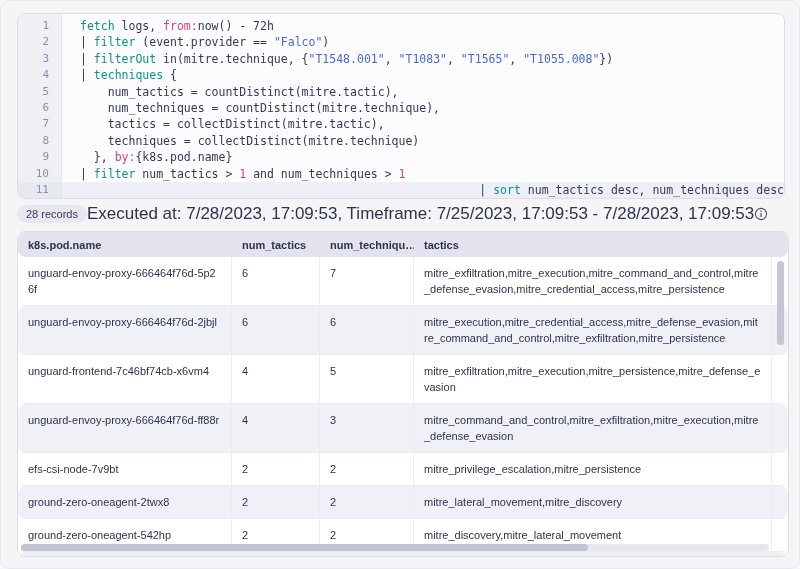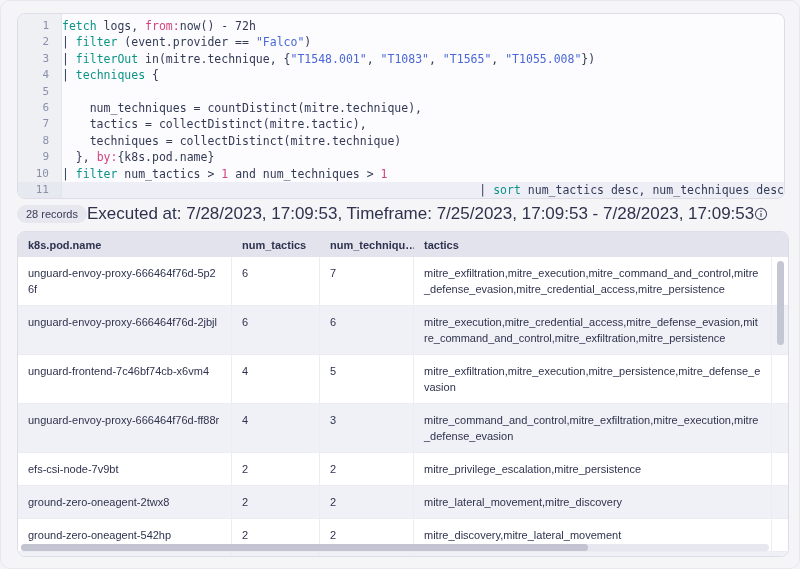"fetch logs, from:now() - 72h" .lc { padding-left: none -> 18px }
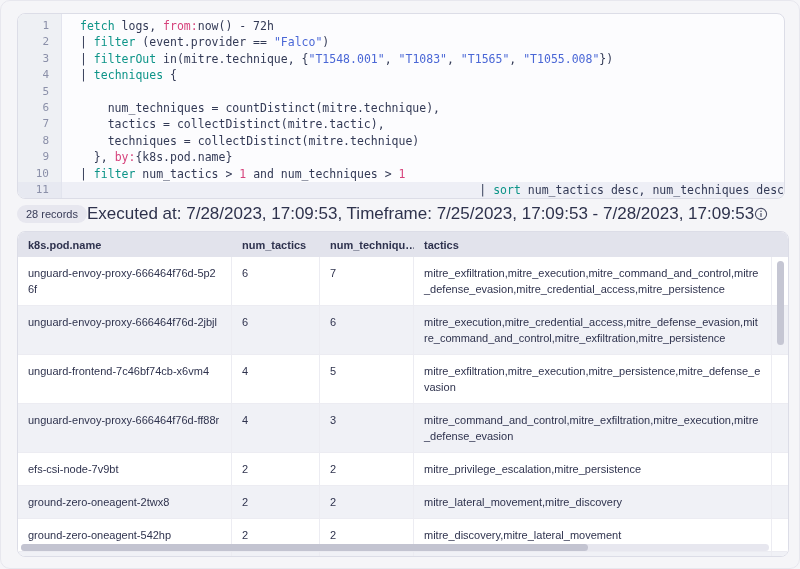"num_tactics =" span.lc { html: none -> <span><span> num_tactics = countDistinct(mitre.tactic),</span></span> }
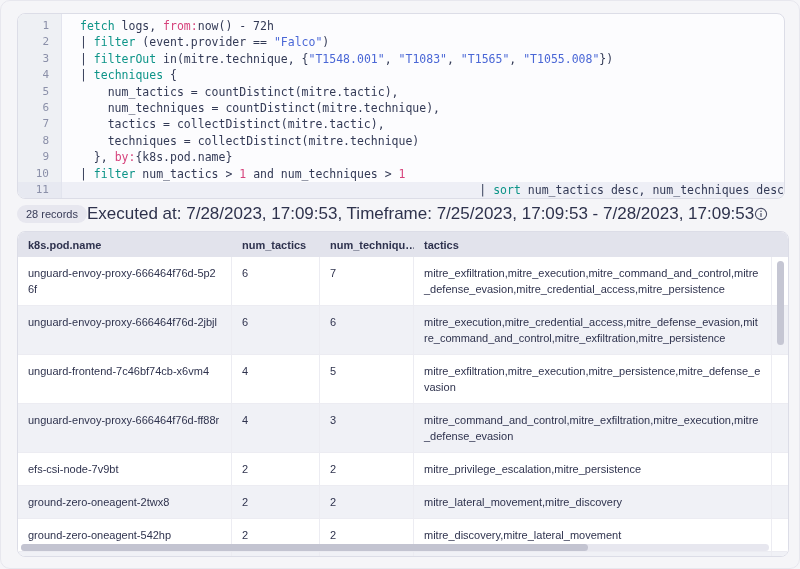"k8s.pod.name" .thead, .trow { border-radius: none -> 8px }
